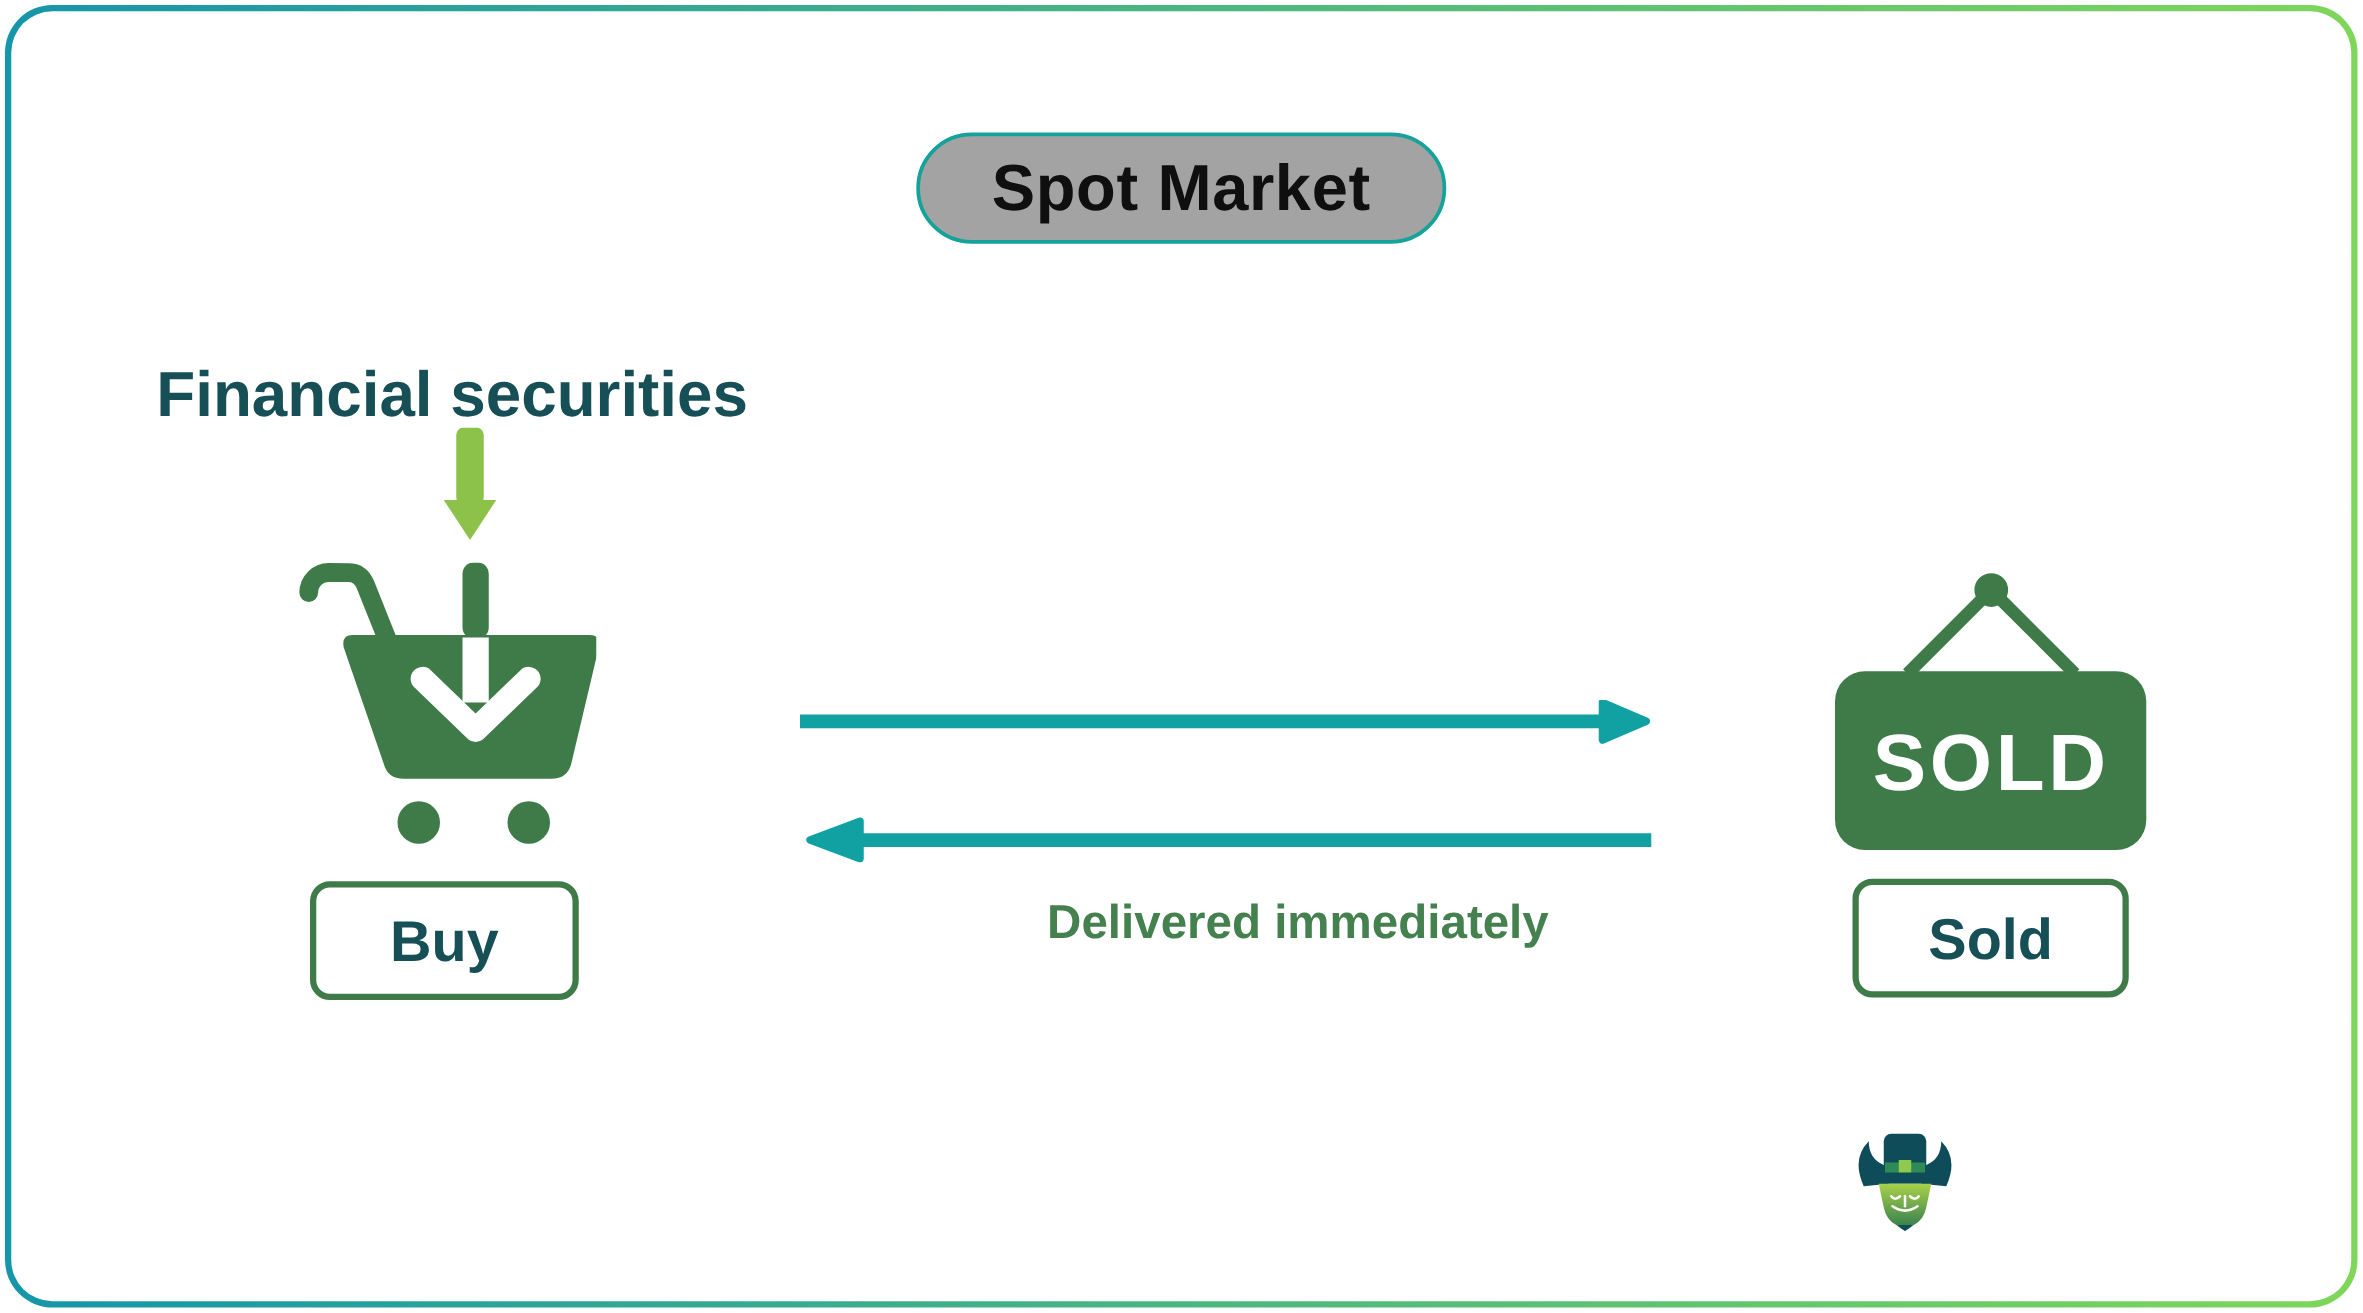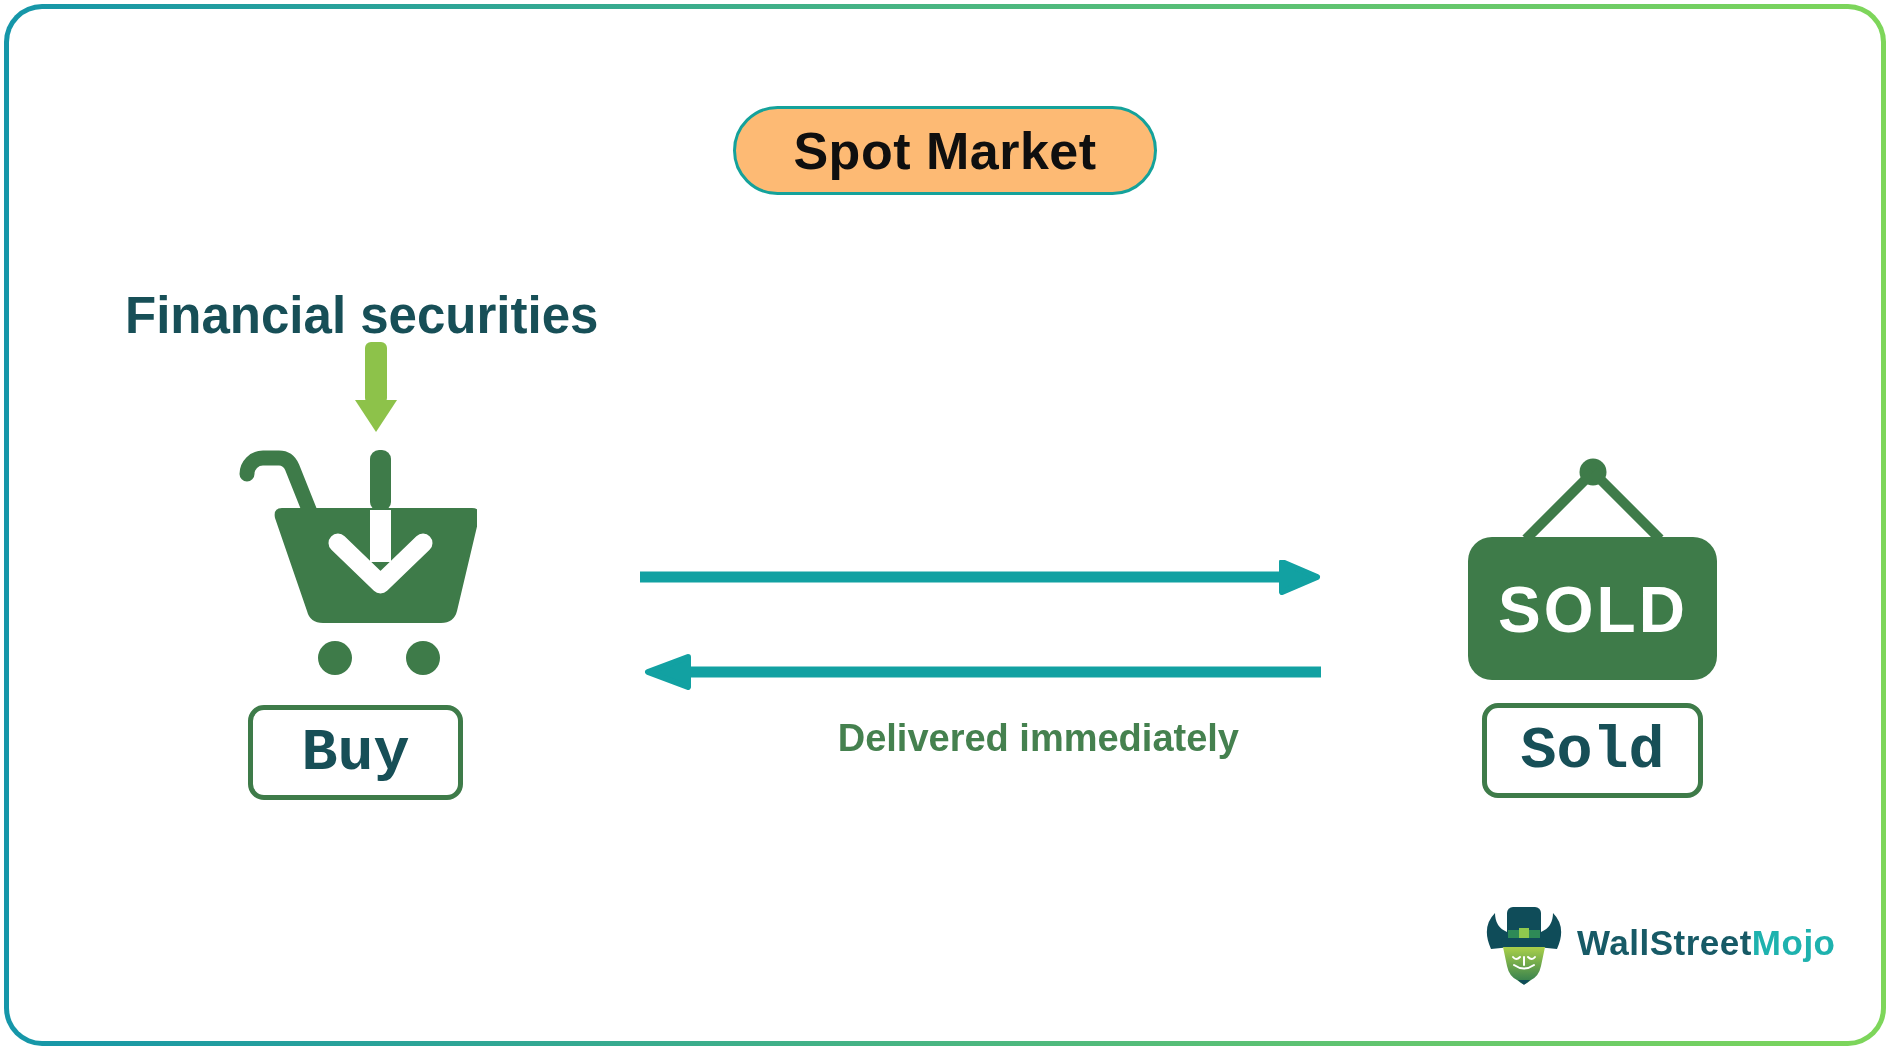"Spot Market" .pill { background: #fdba74 -> #a3a3a3 }
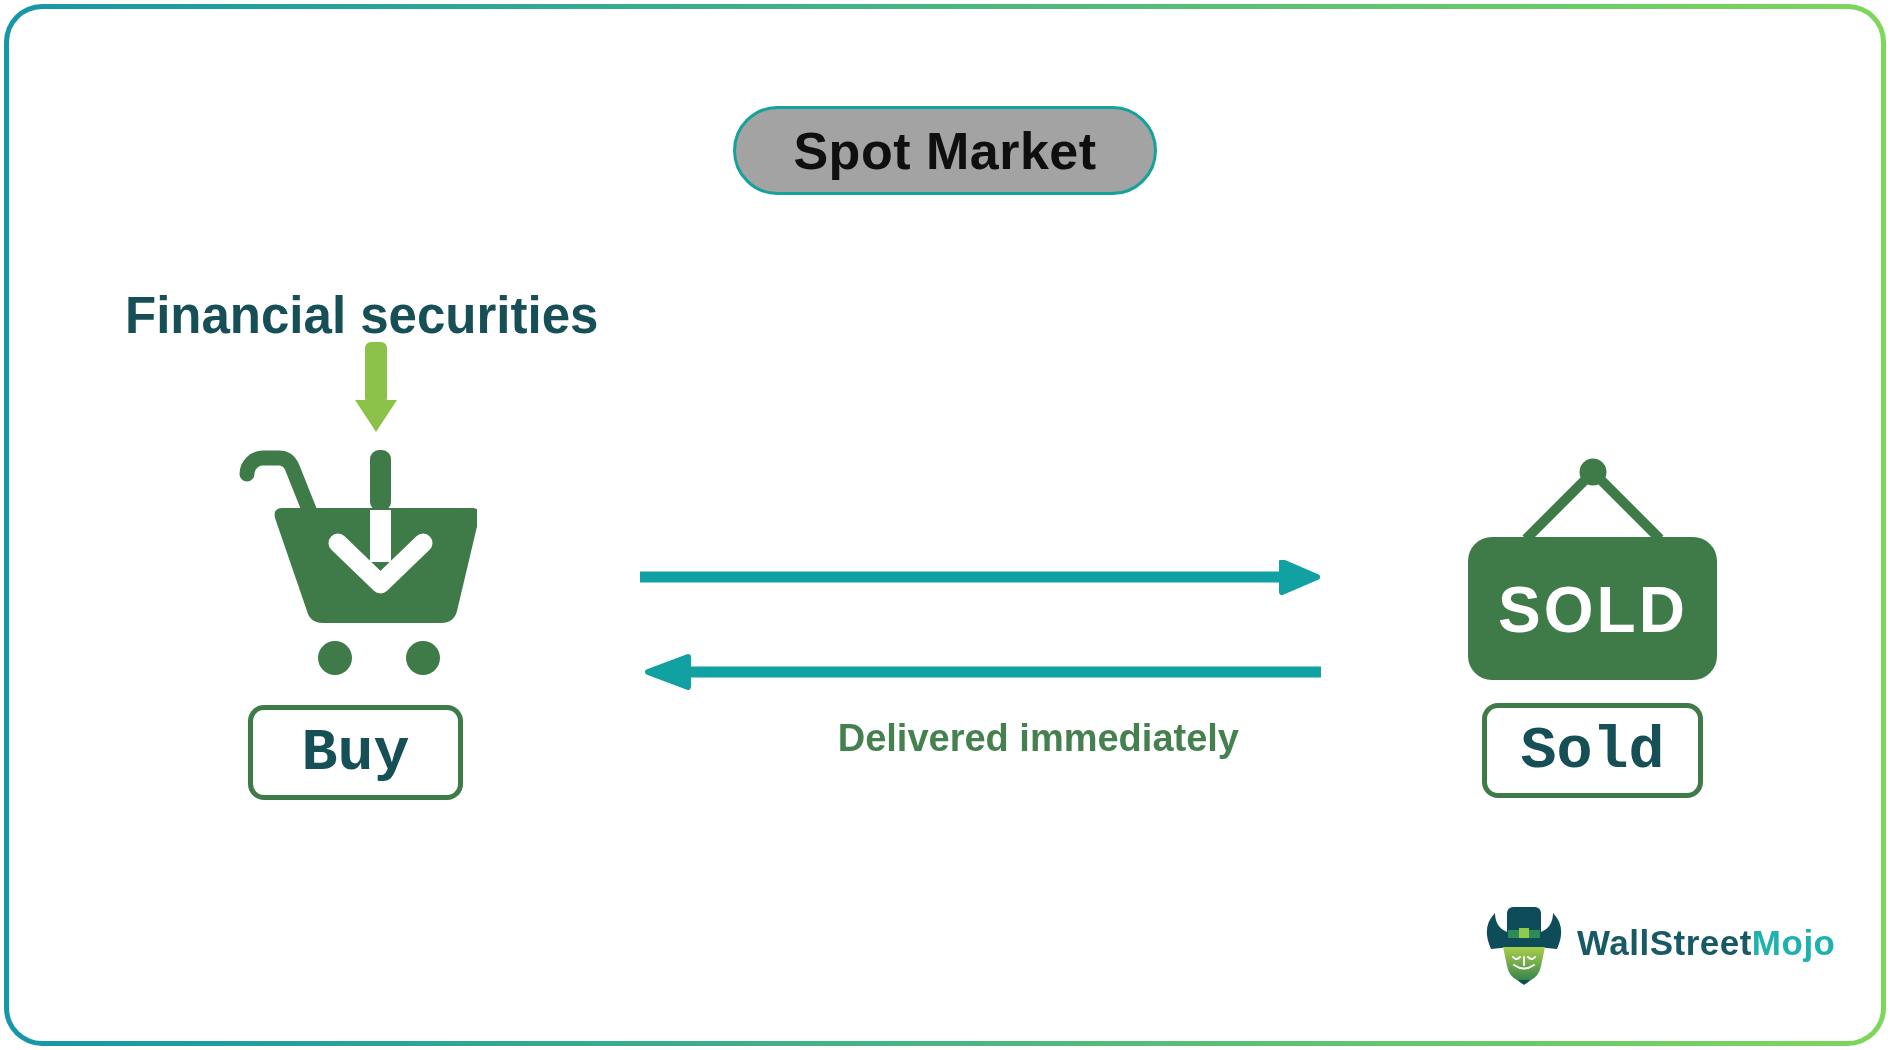"Buy" .label-box span { font-family: Liberation Mono, monospace -> none; font-size: 60px -> 46px }
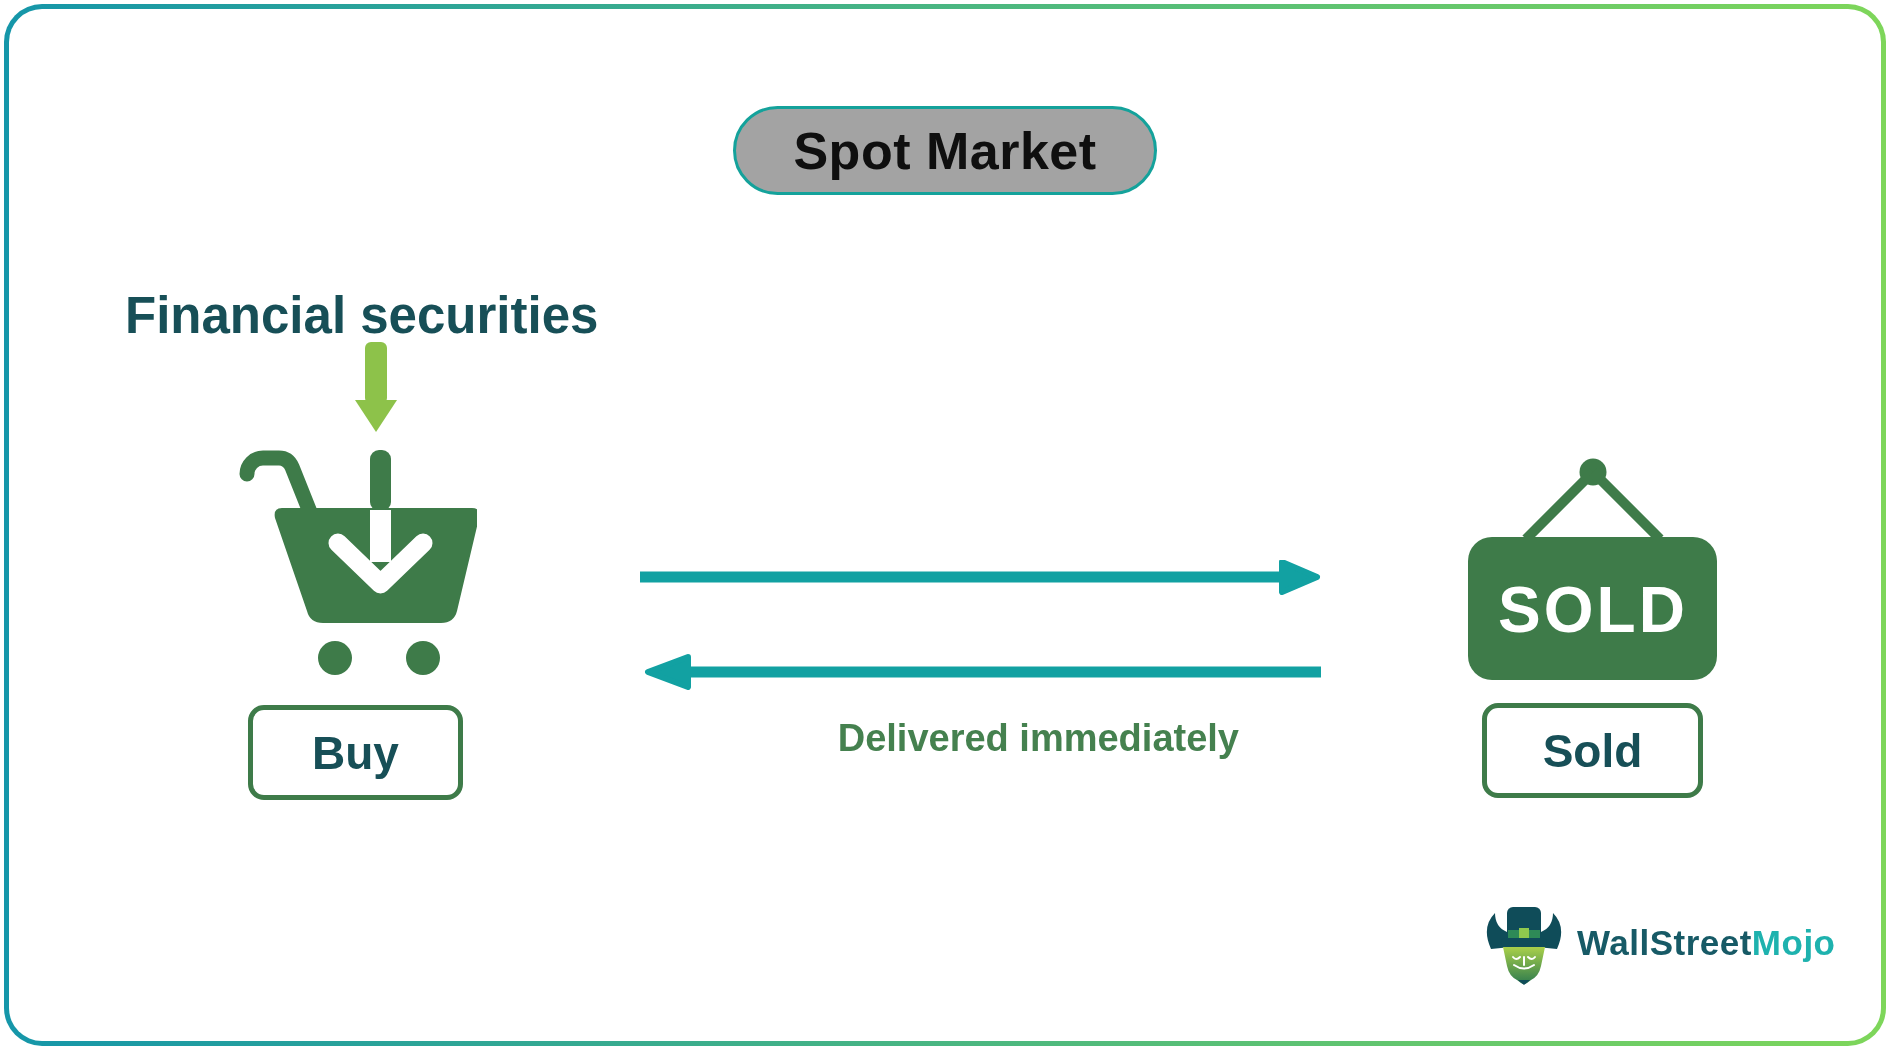"WallStreetMojo" div.wordmark { html: <div> <span>WallStreet</span><span>Mojo</span> </div> -> none }
